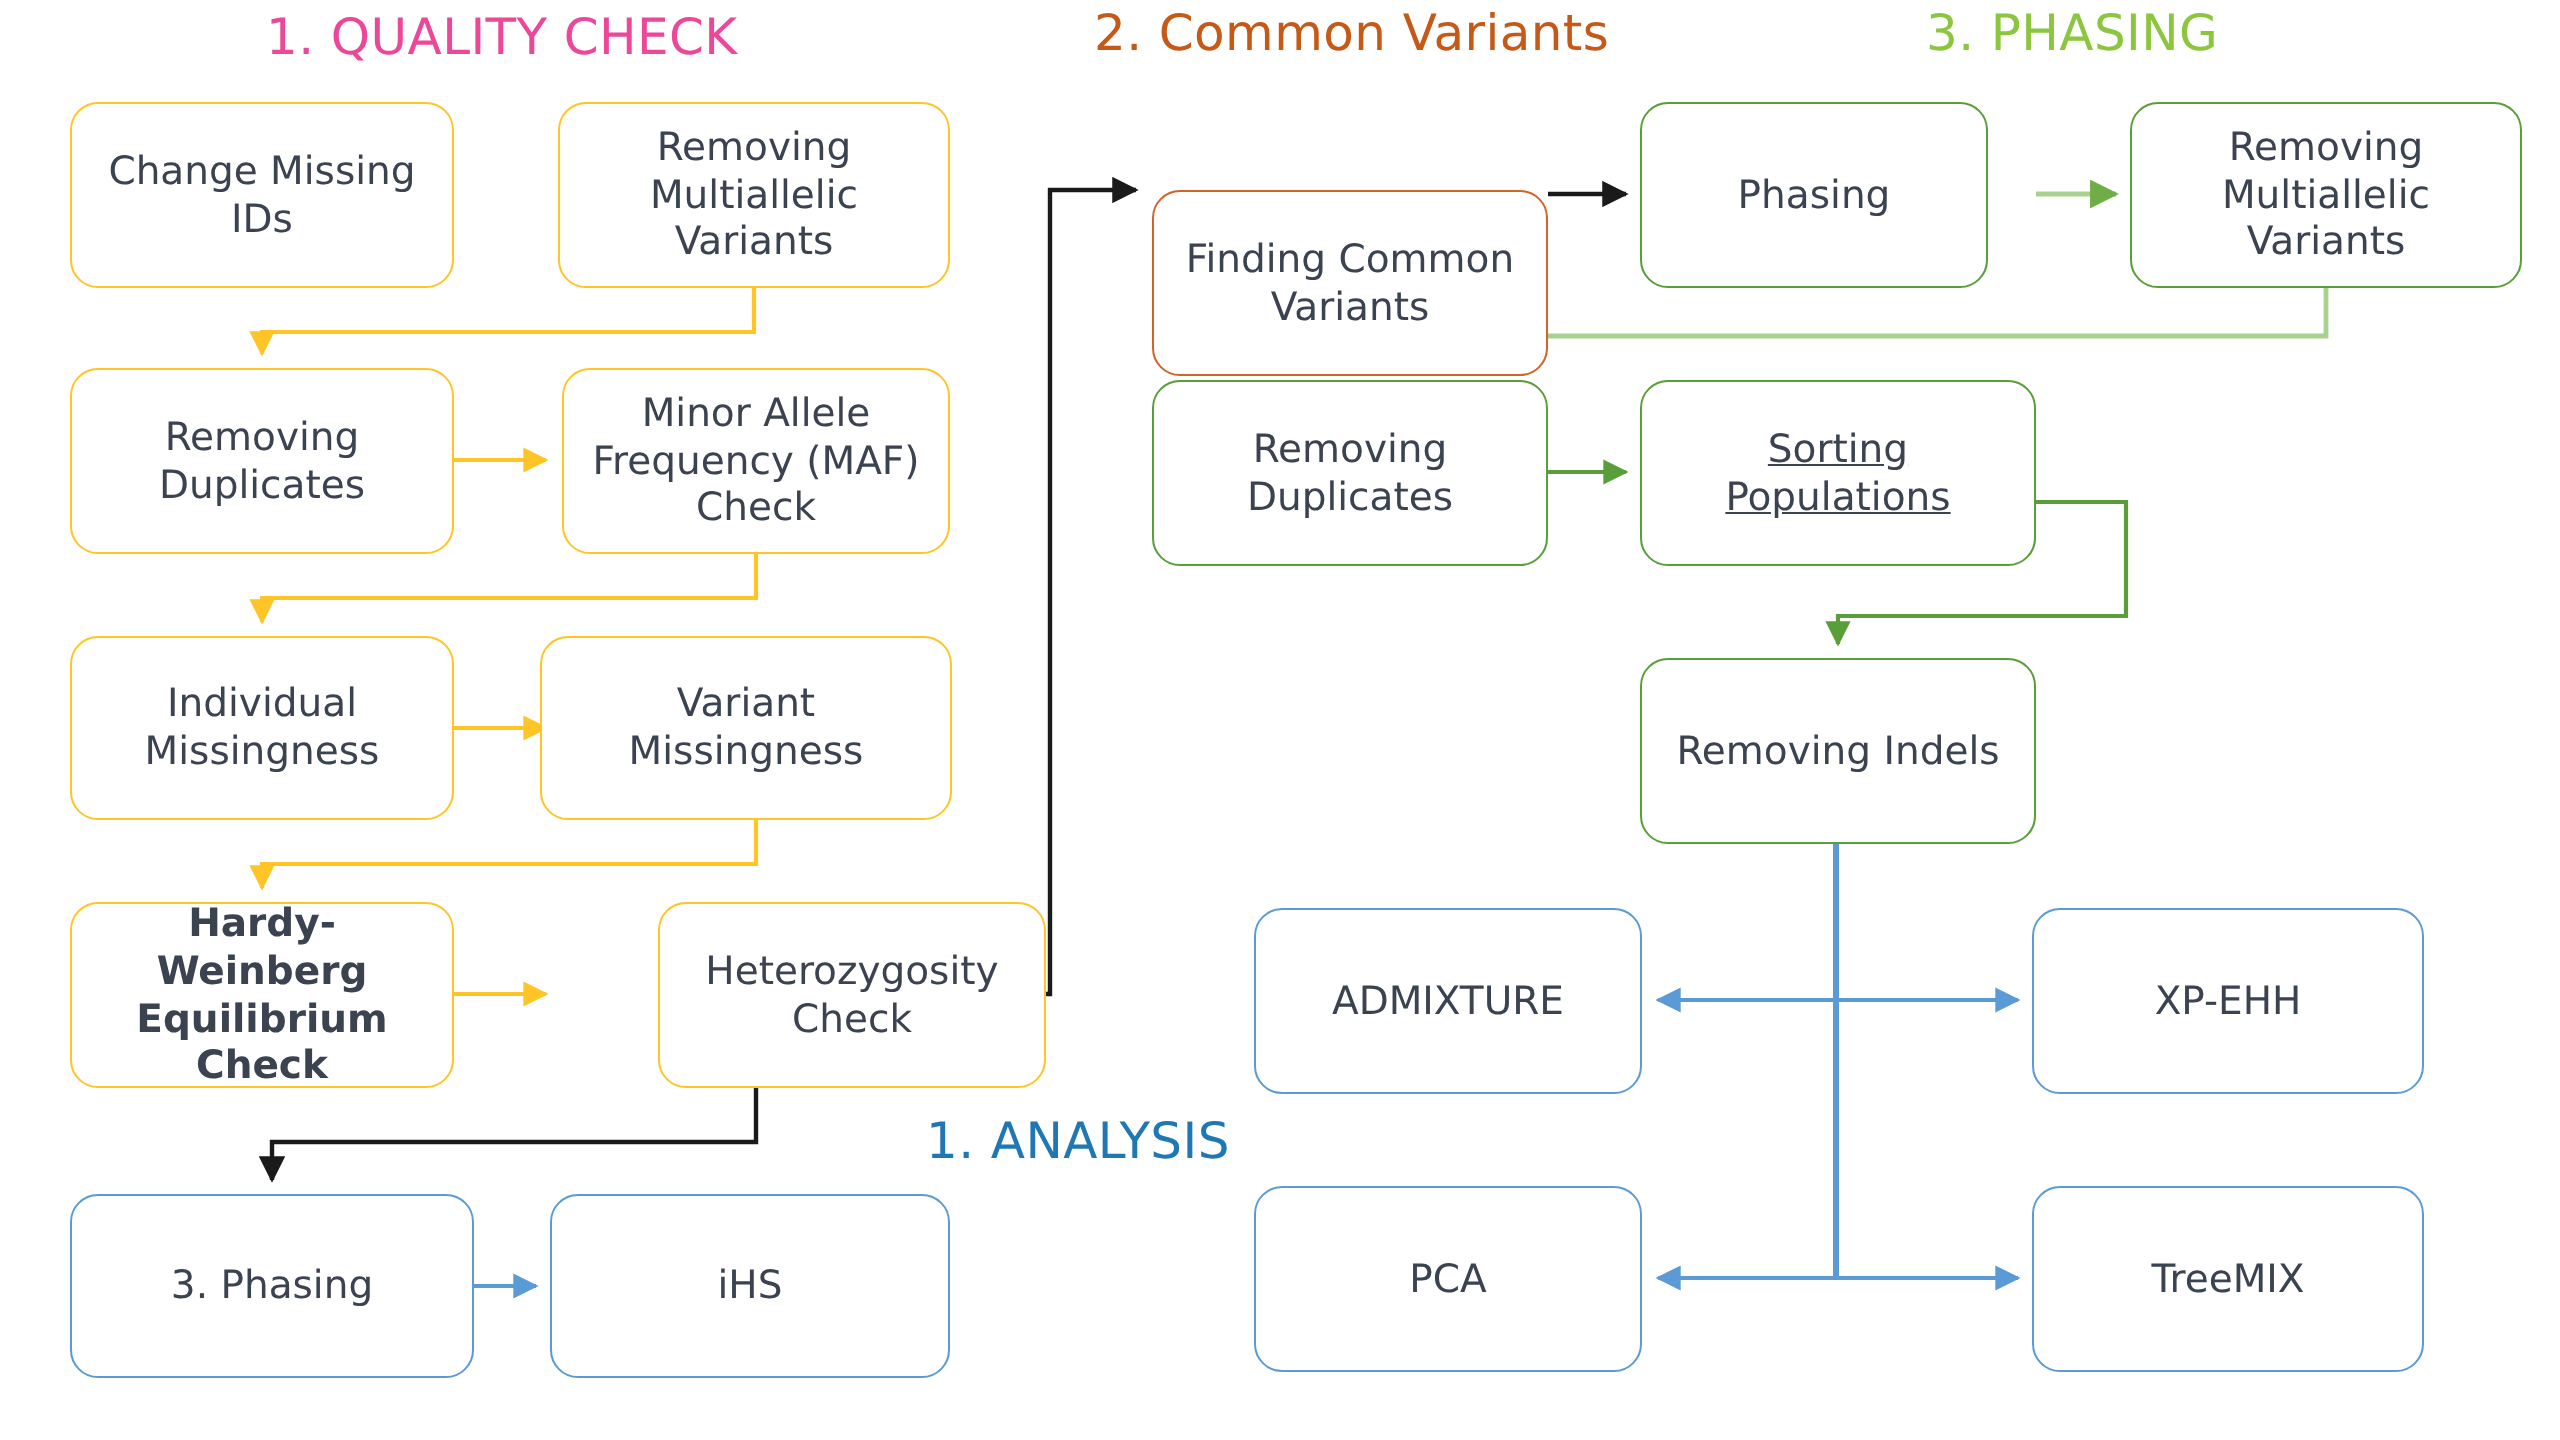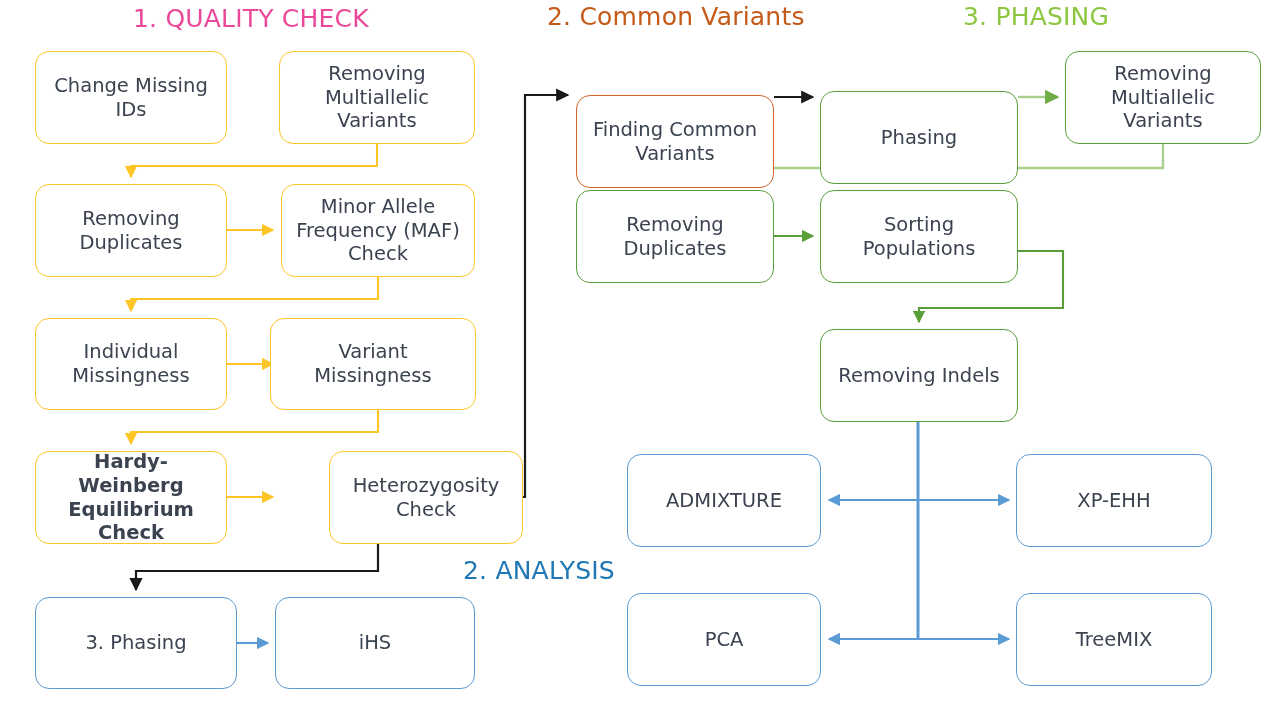"Phasing" div.node { margin-top: 40px -> none; width: 198px -> 174px }
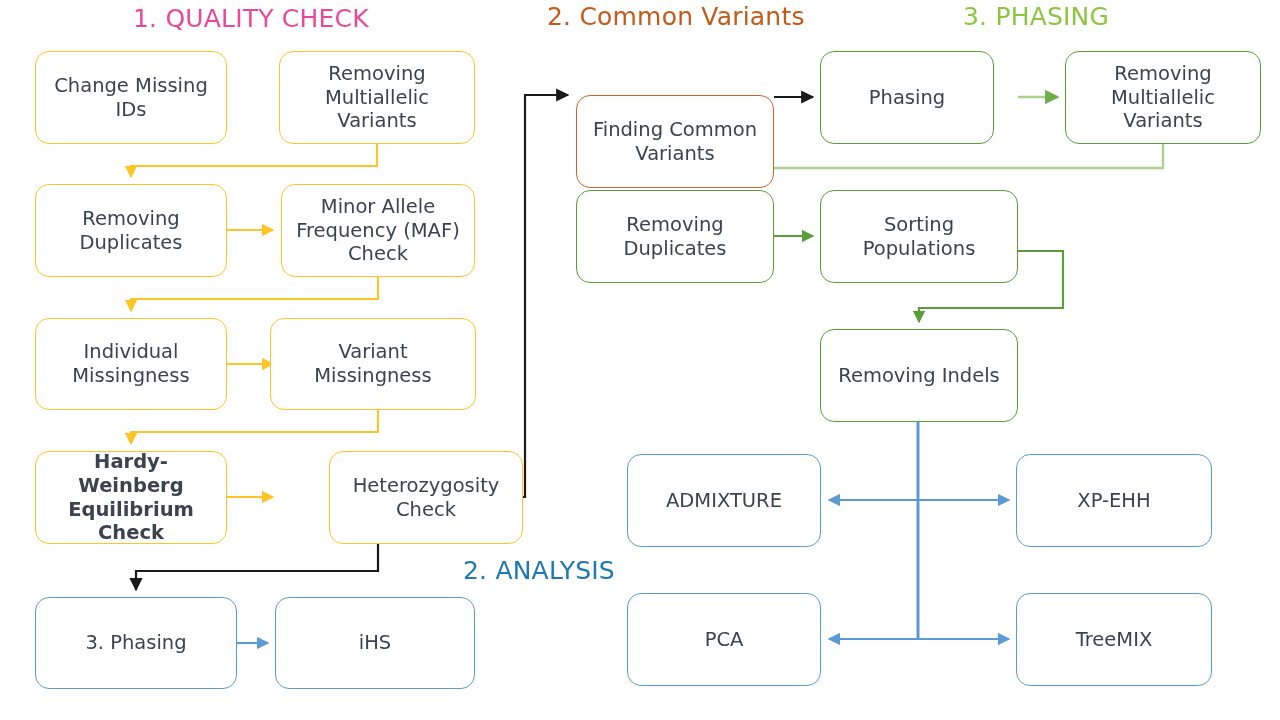"Sorting Populations" div.node { text-decoration: none -> underline }
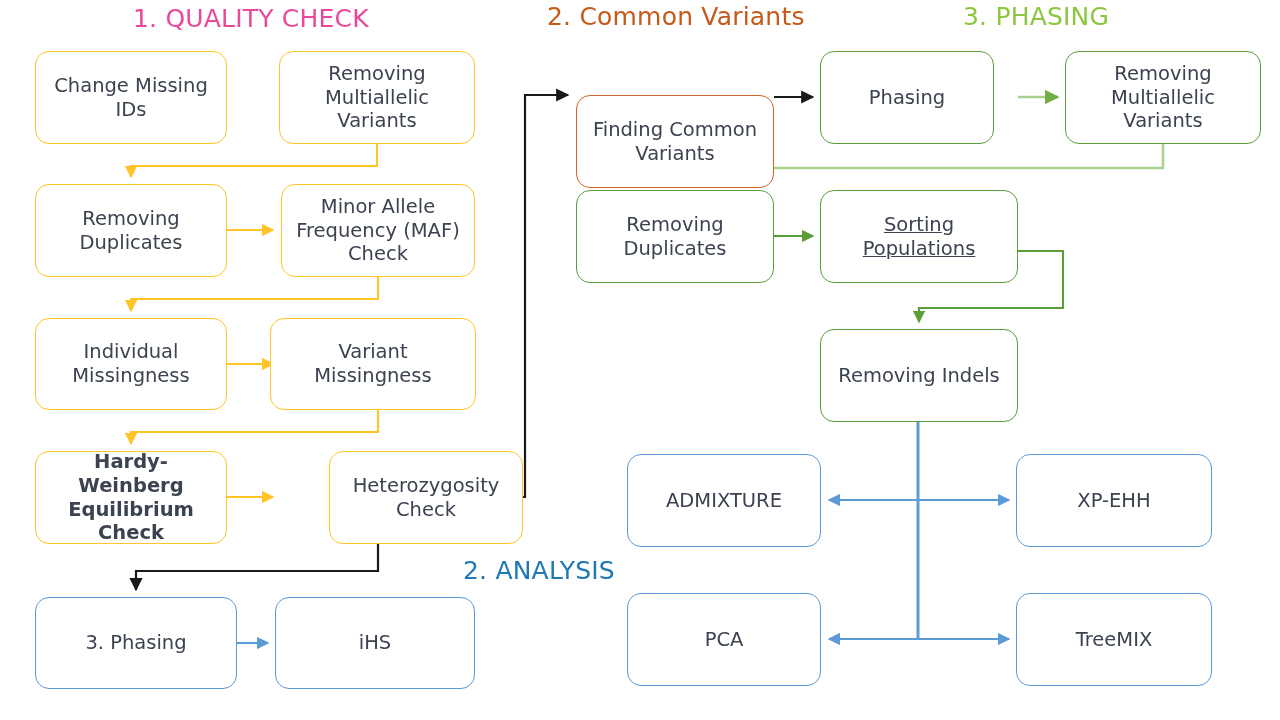"2. ANALYSIS" div.section-title { text: 2 -> 1 }
